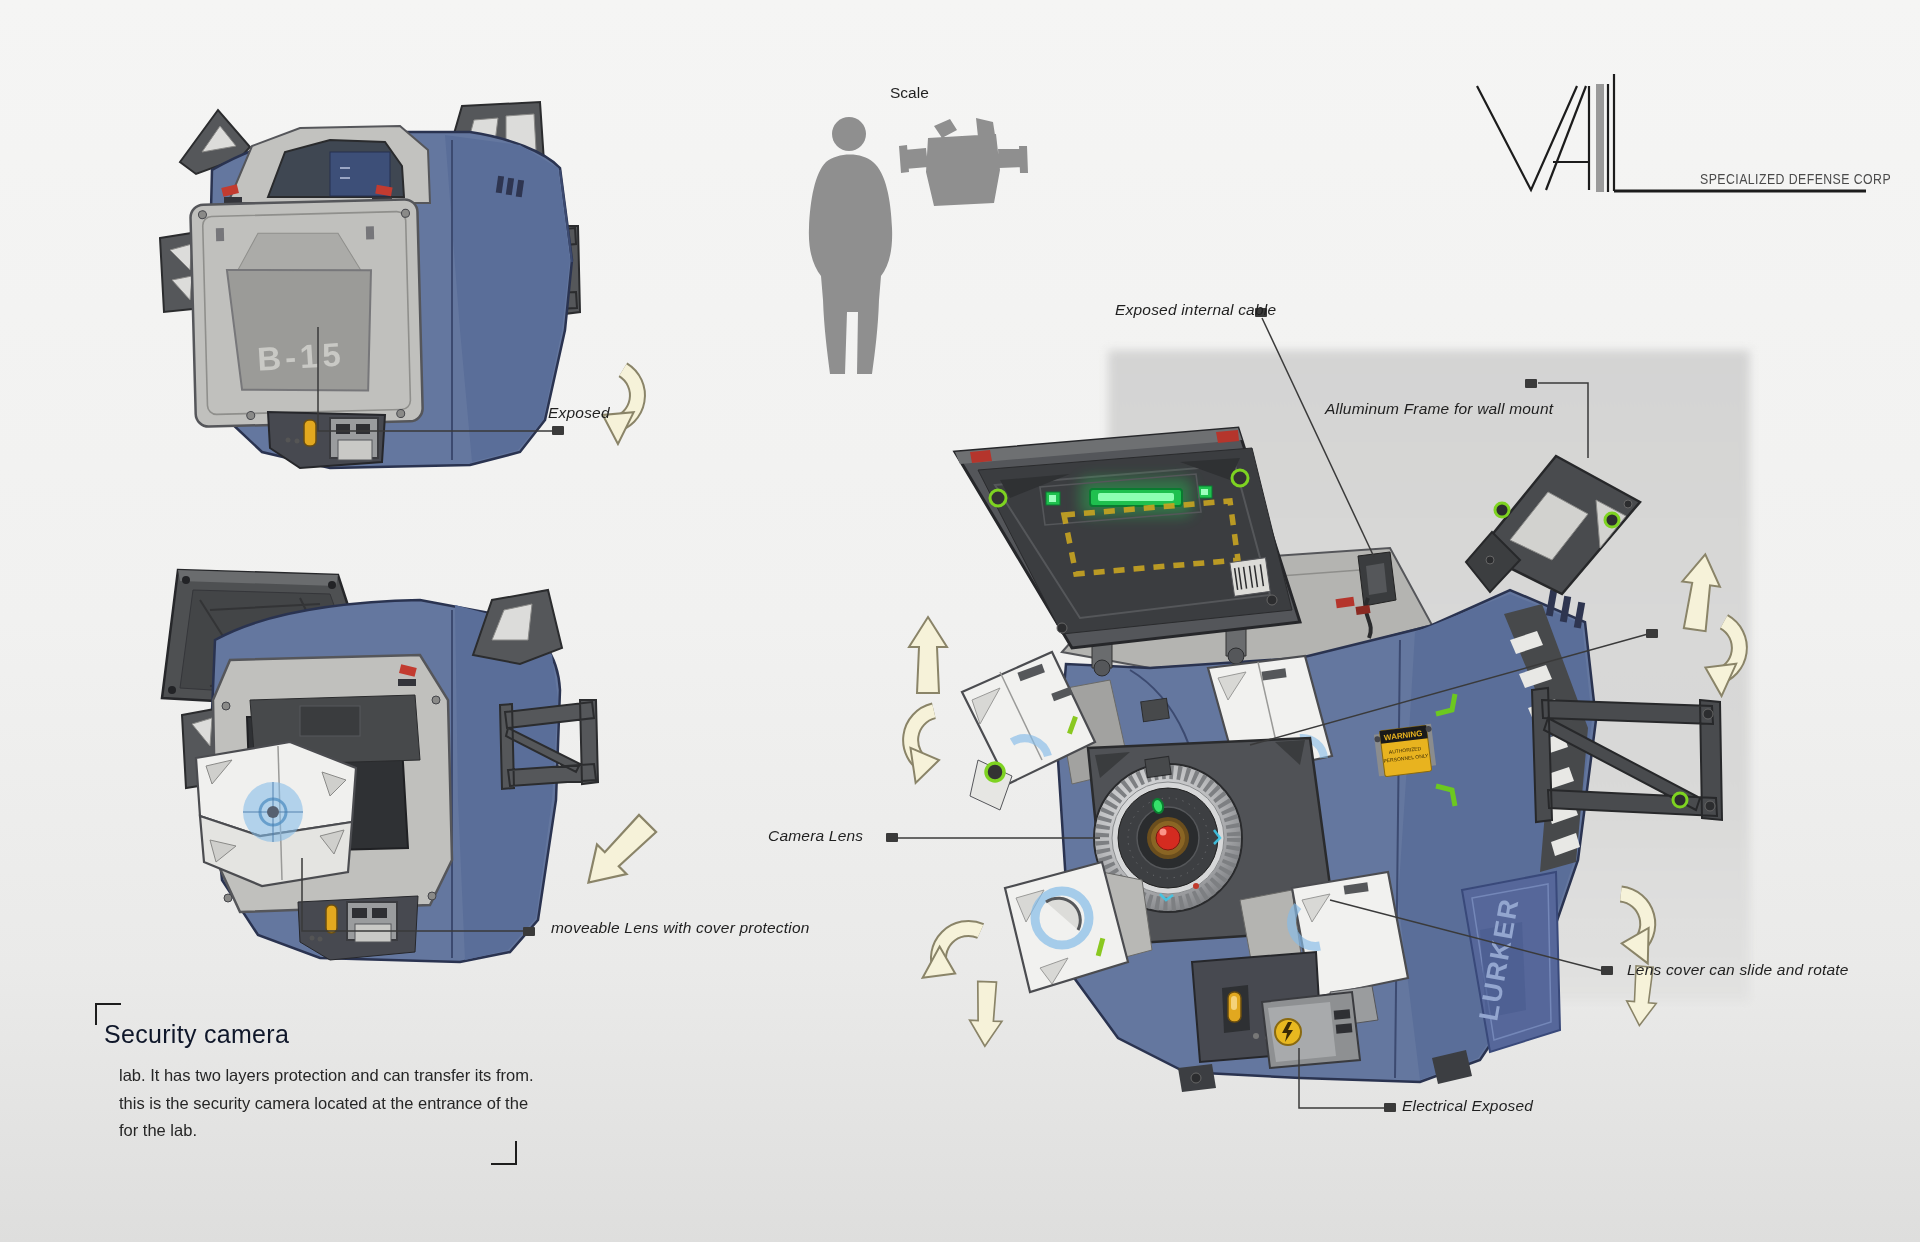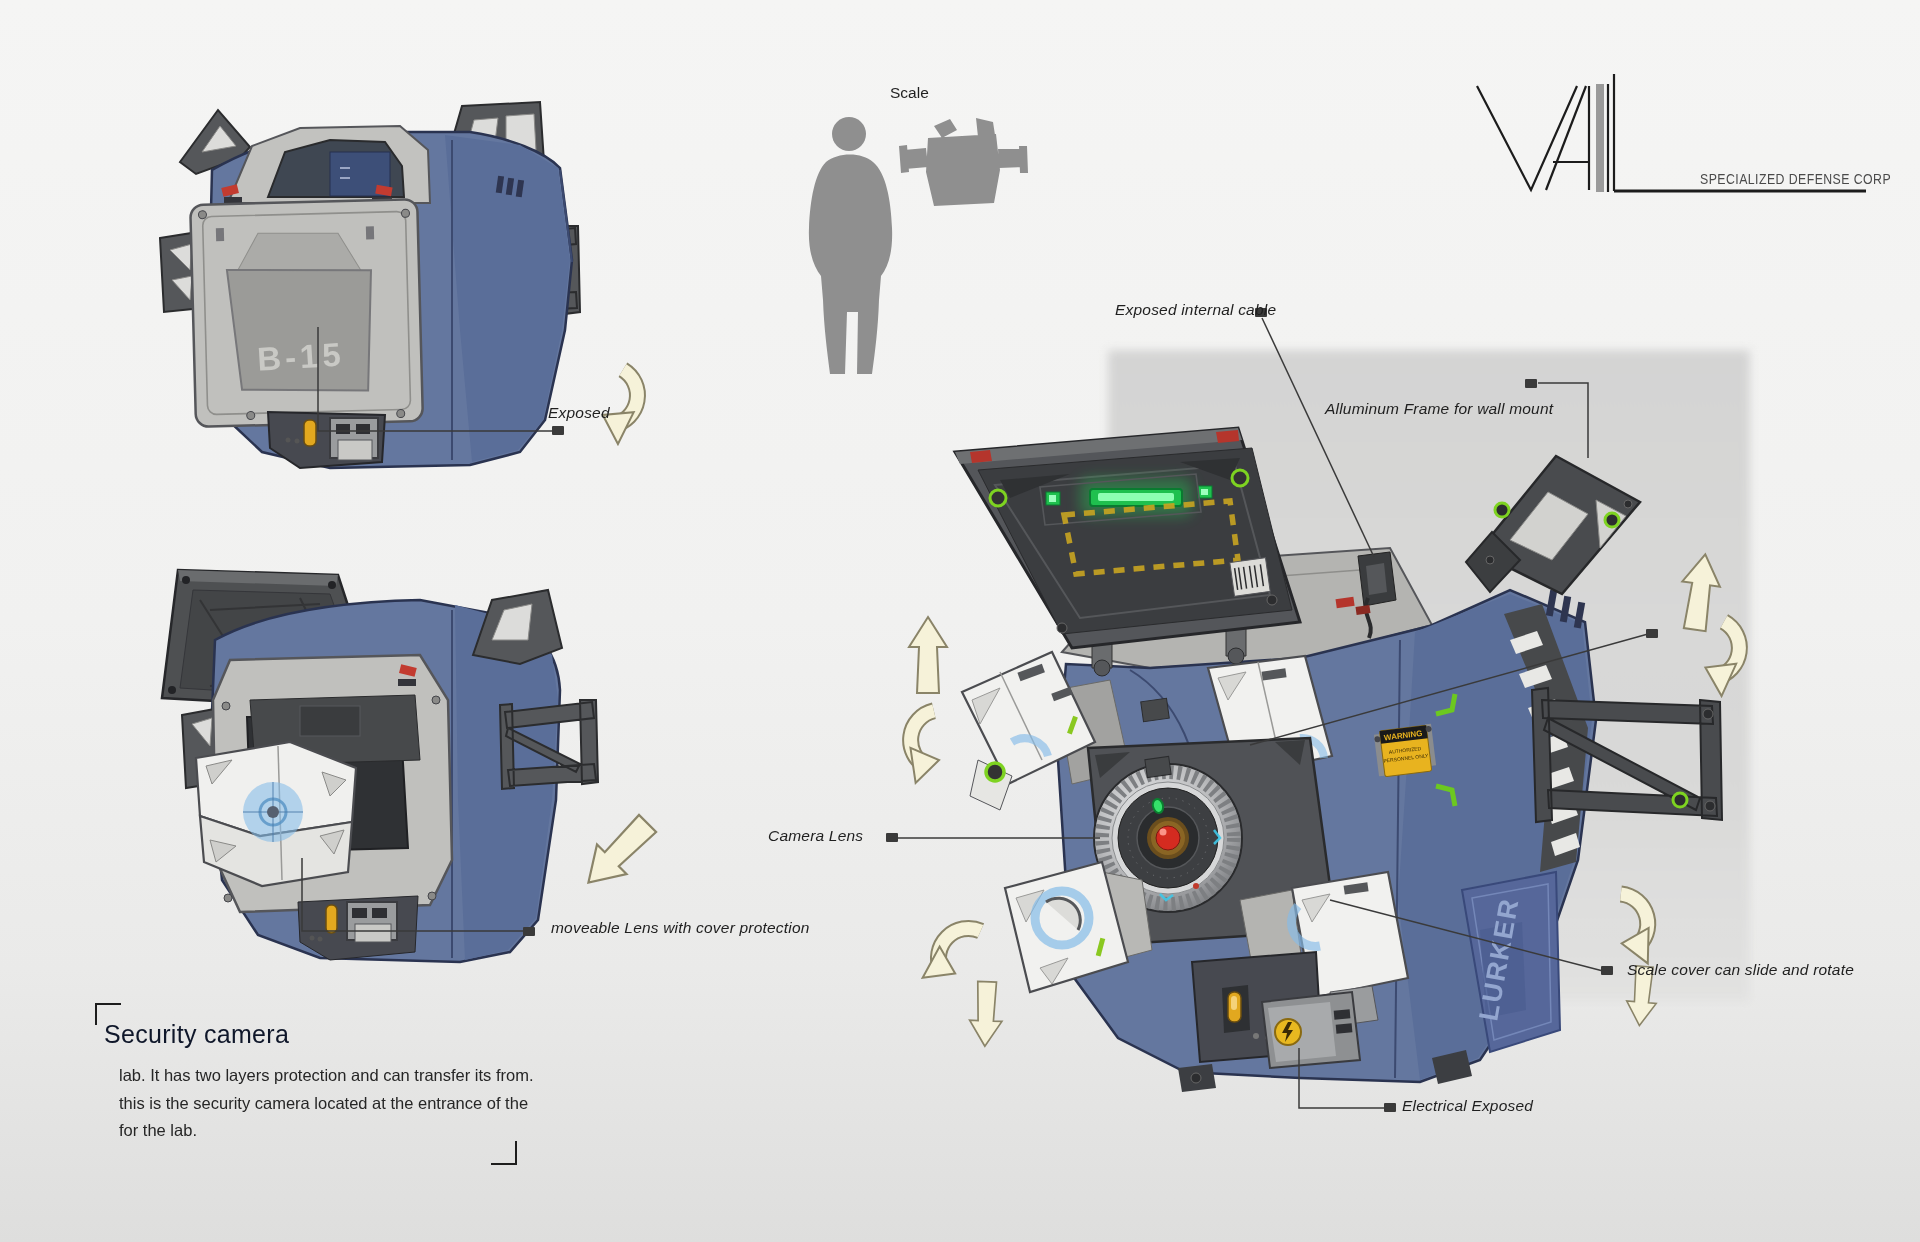"Scale cover can slide and" div.label { text: Scale -> Lens }
